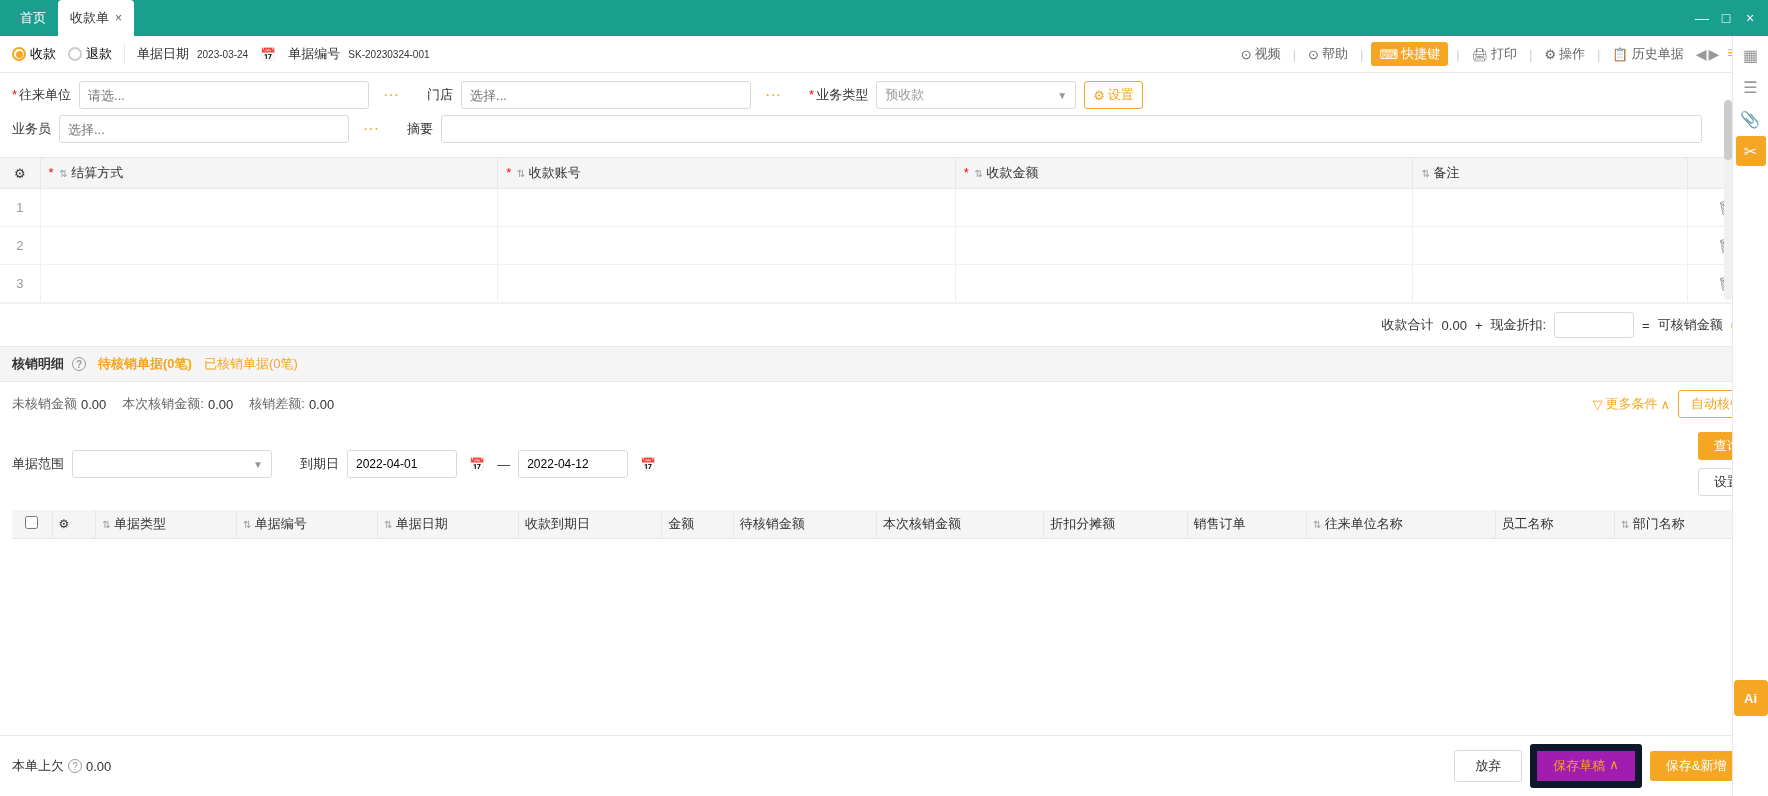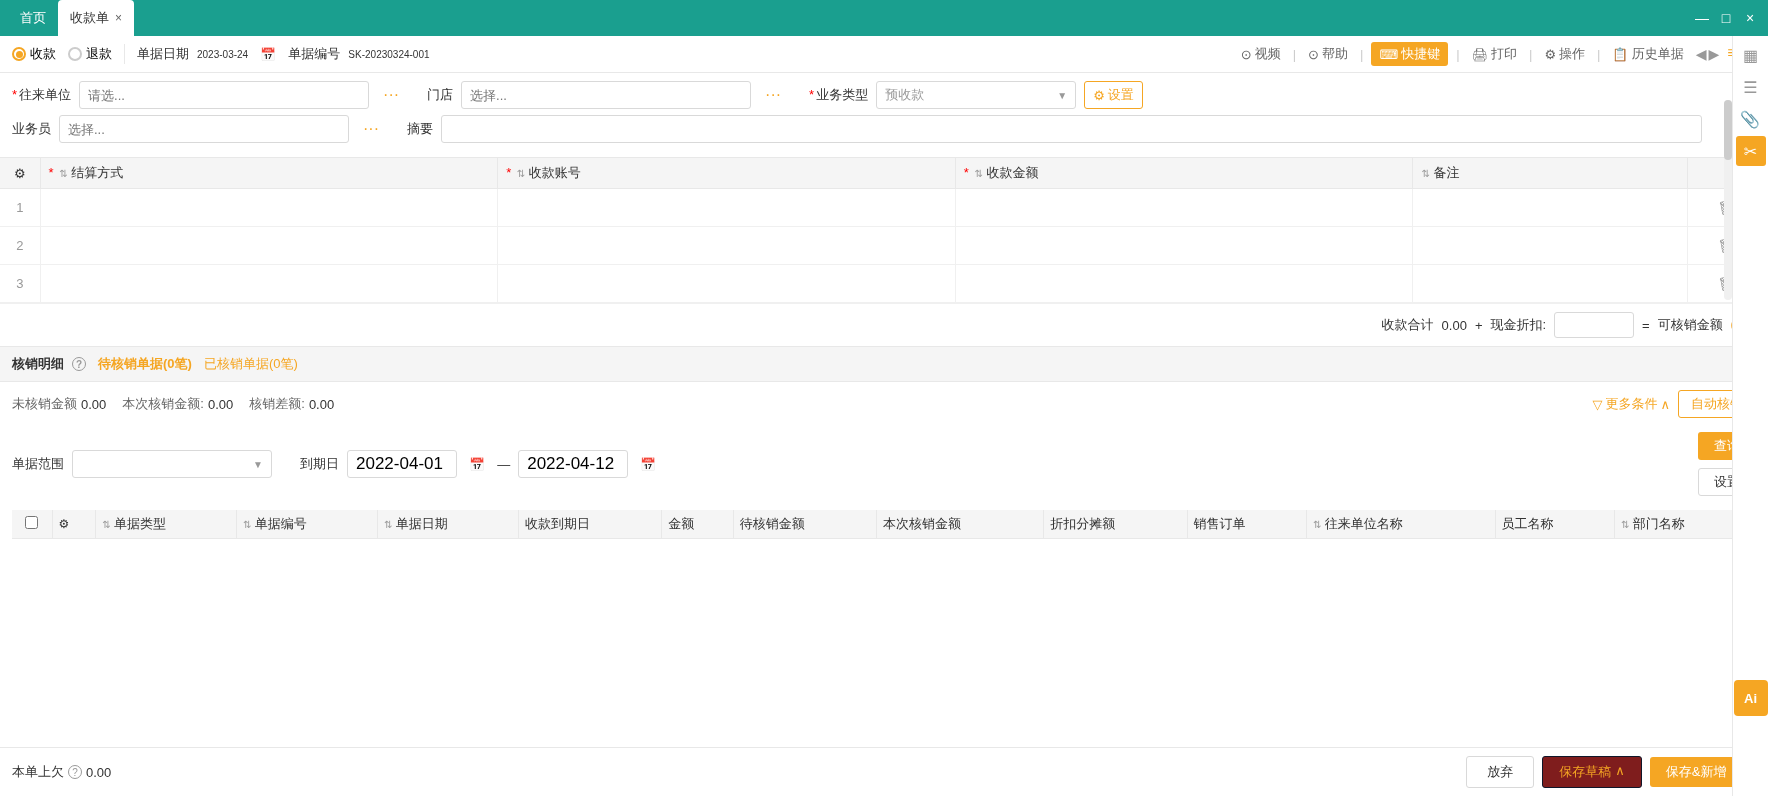"2022-04-01" .date-input { font-size: 17px -> 12px }
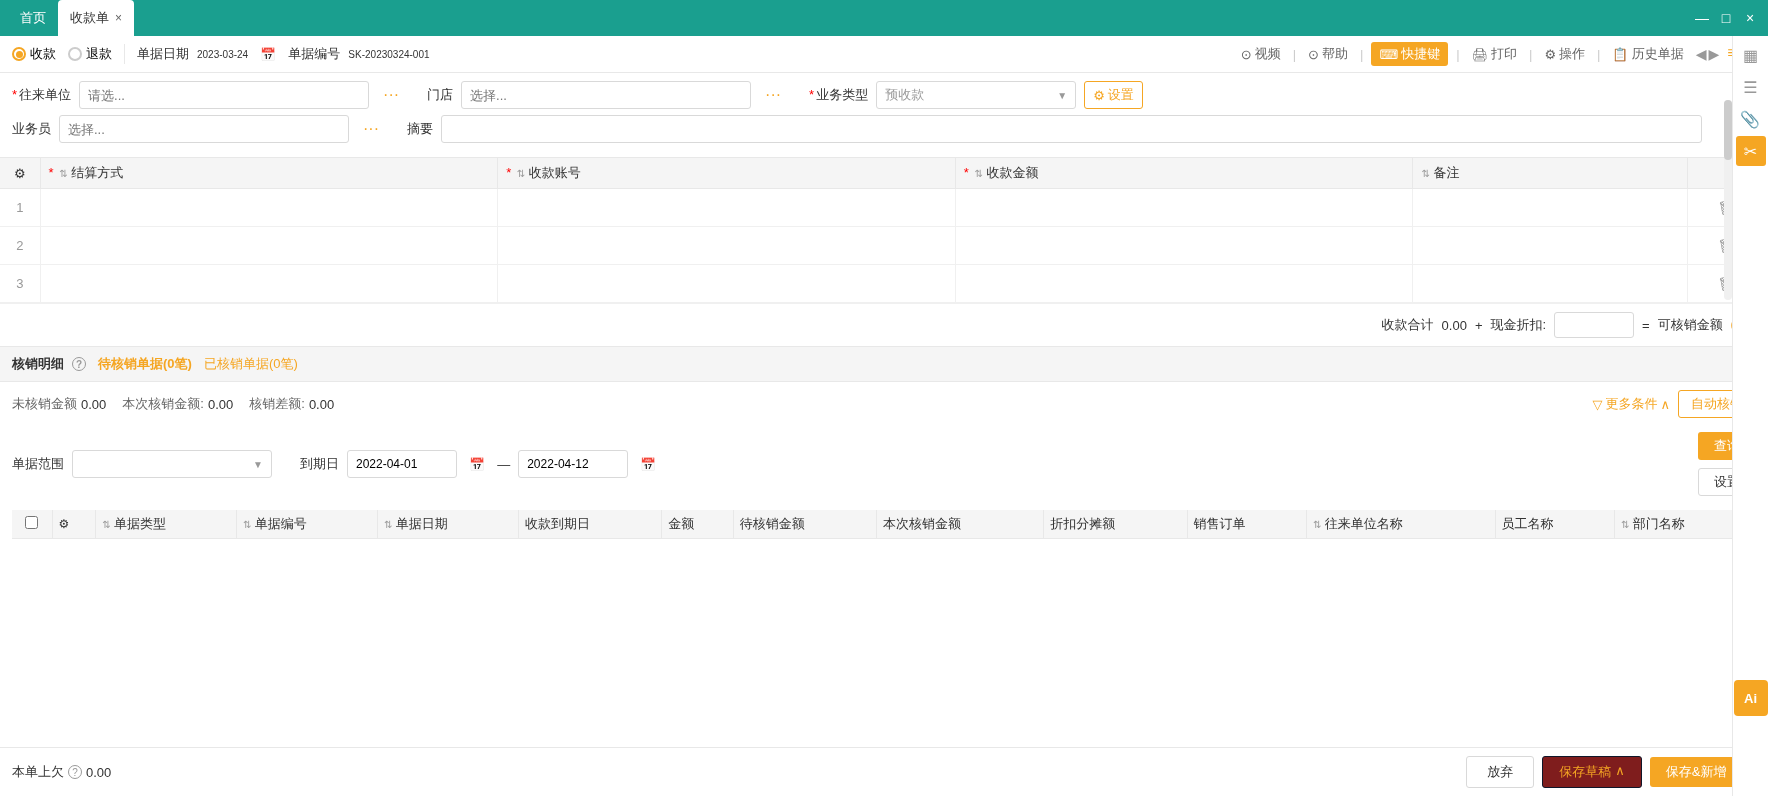"保存草稿" .btn-save-draft { background: #7f1d1d -> #a21caf; border: 1px solid #0f172a -> 7px solid #0f172a }
